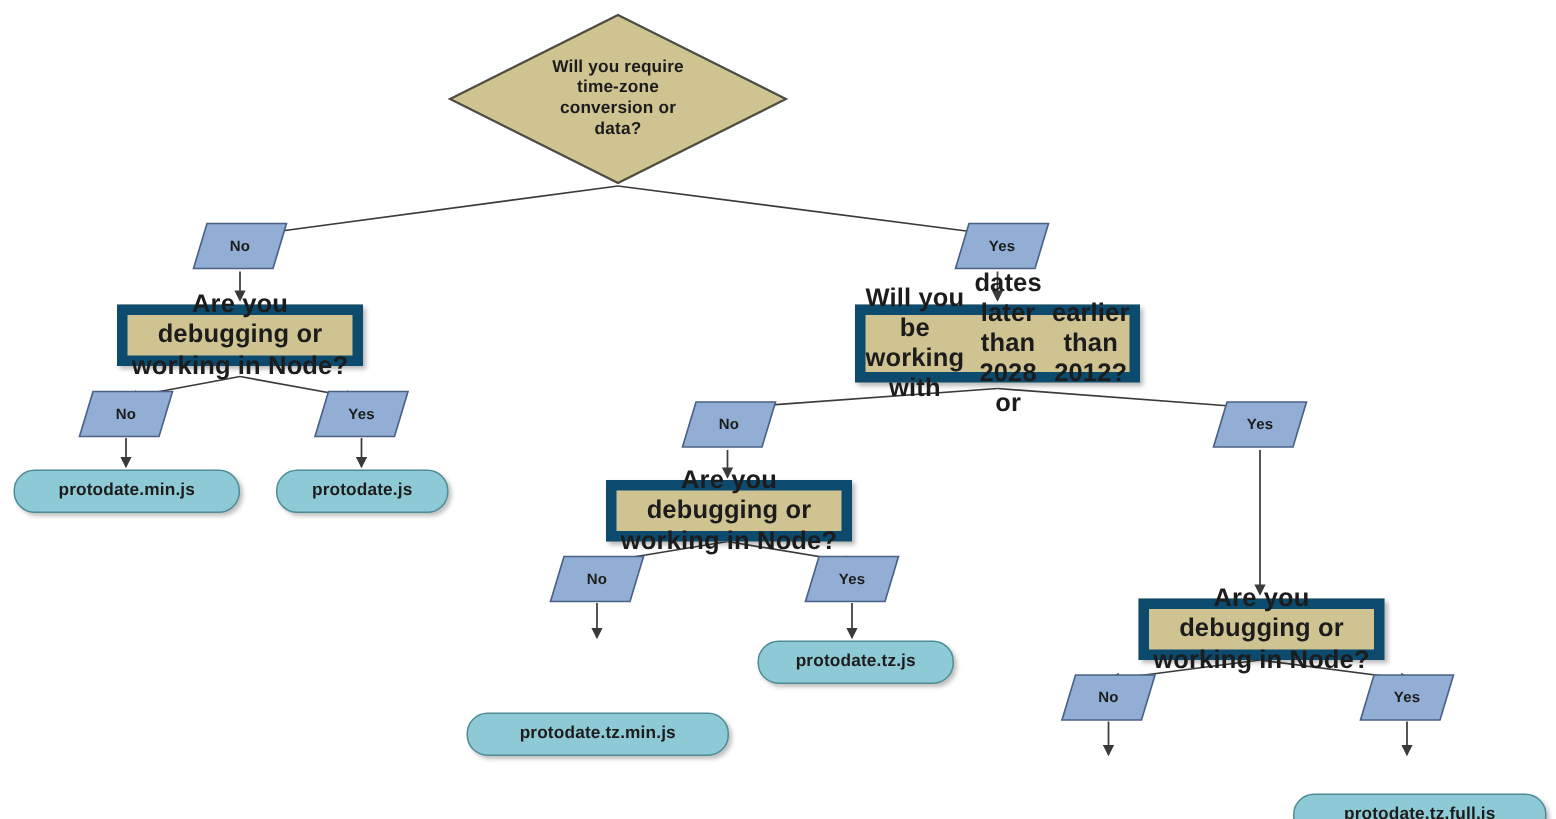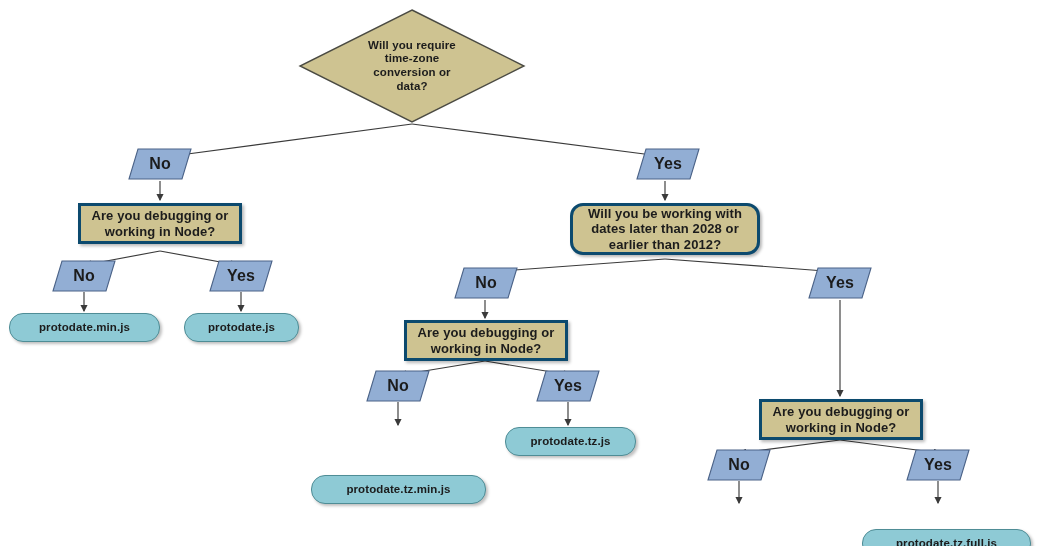"No" .n-par { font-size: 16px -> 10px }
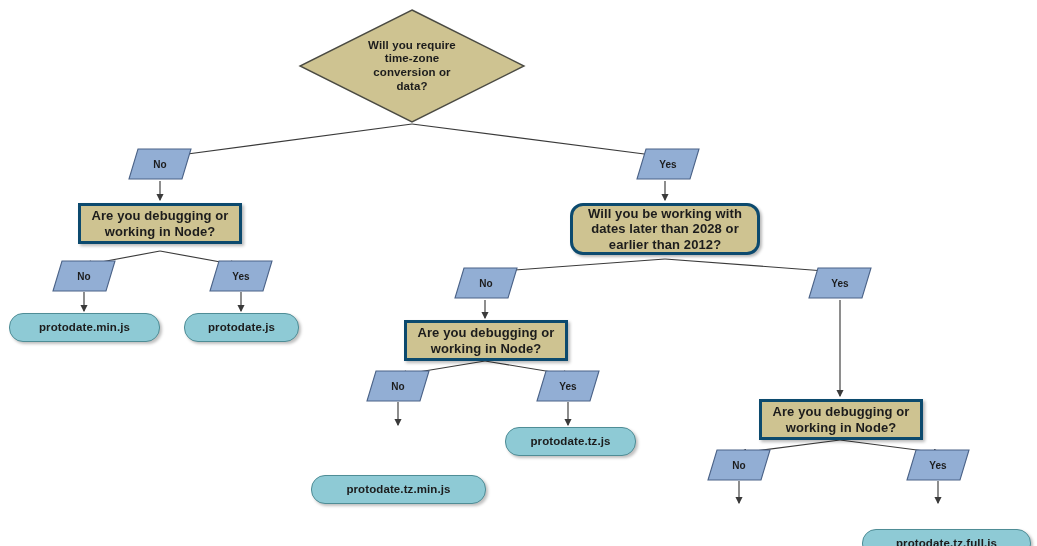"Are you debugging or" .n-box { border: 3px solid #0c4a6e -> 7px solid #0c4a6e; font-size: 13px -> 17px }
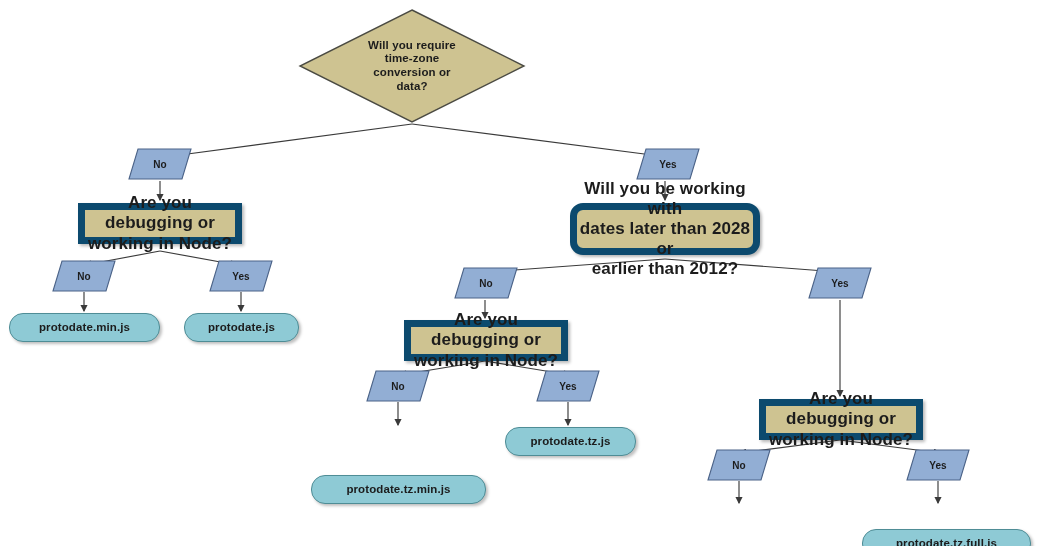"Will you be working with" div.node { border-radius: 13px -> none; flex-direction: column -> none }
